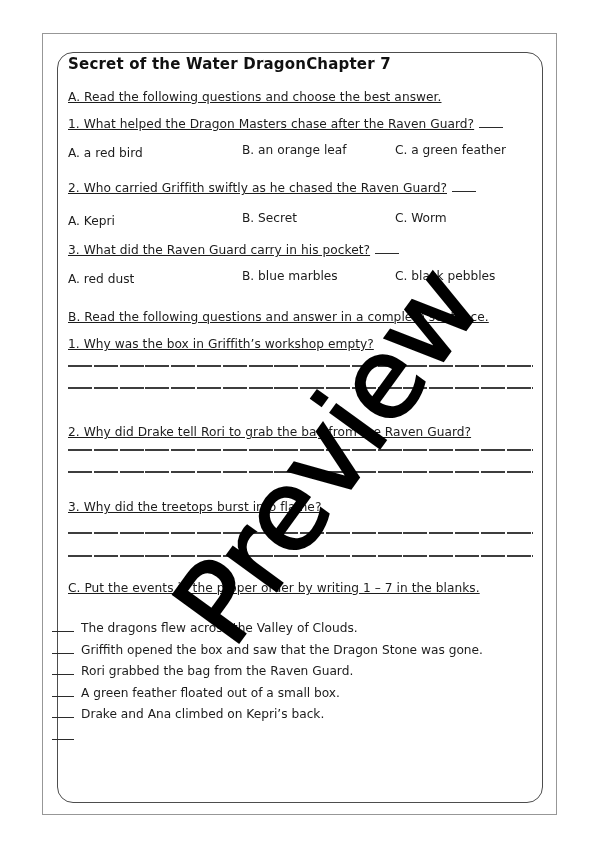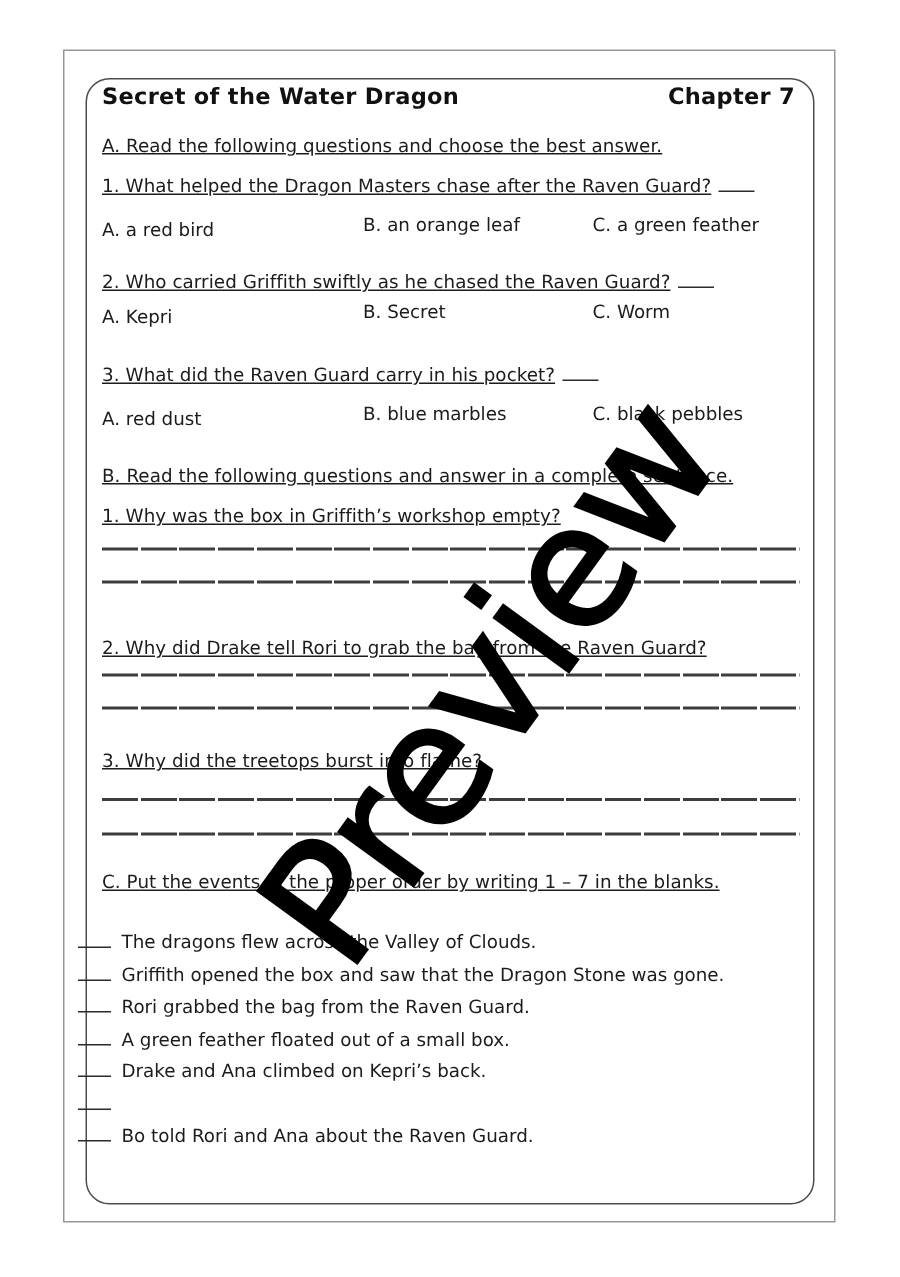"Secret of the Water Dragon" .header-row { justify-content: space-between -> none }
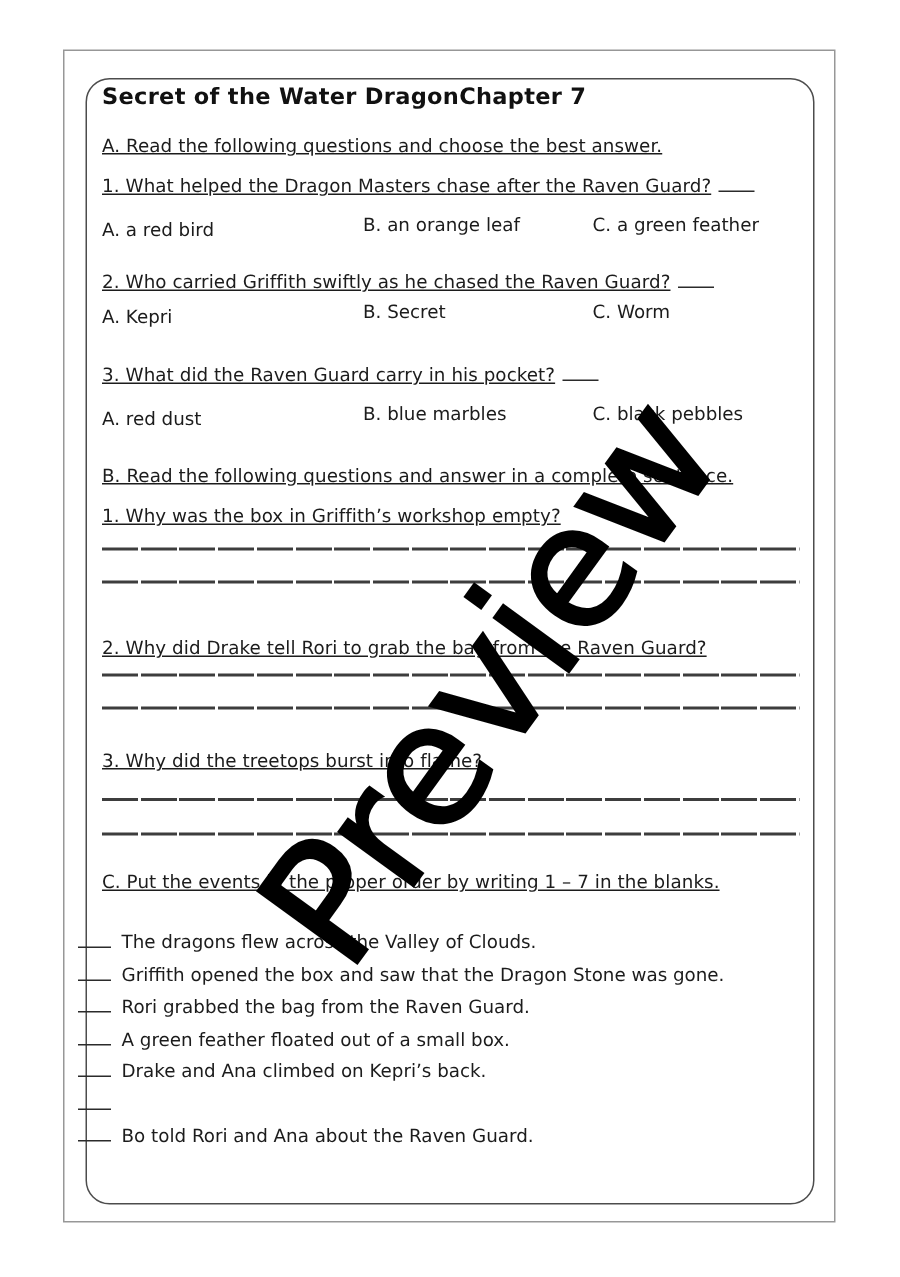"A. Kepri" div.opts { top: 200px -> 210px }
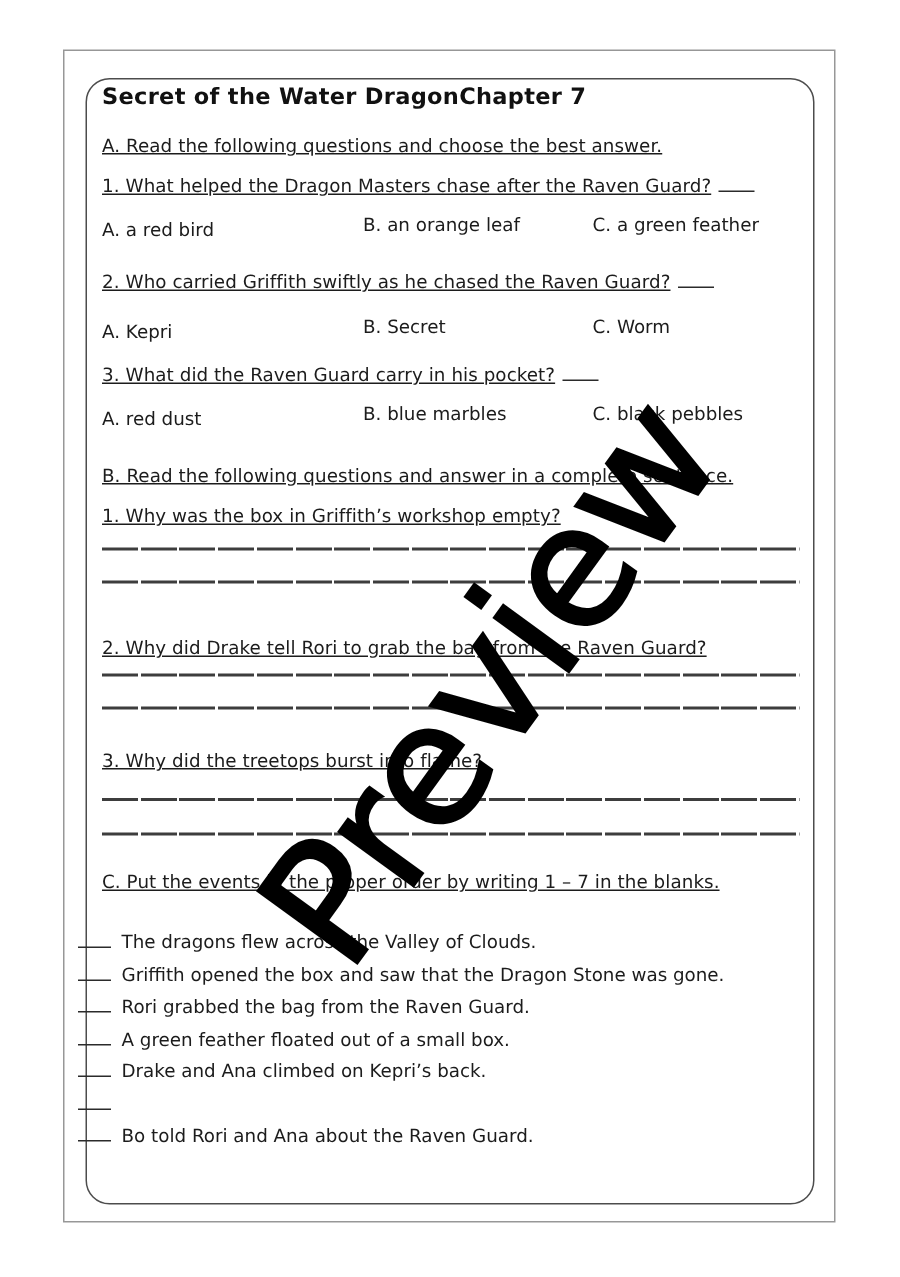"Bo told Rori and Ana" div.citem { html: <div><span></span><span>Bo told Rori and Ana about the Raven Guard.</span></div> -> none }
